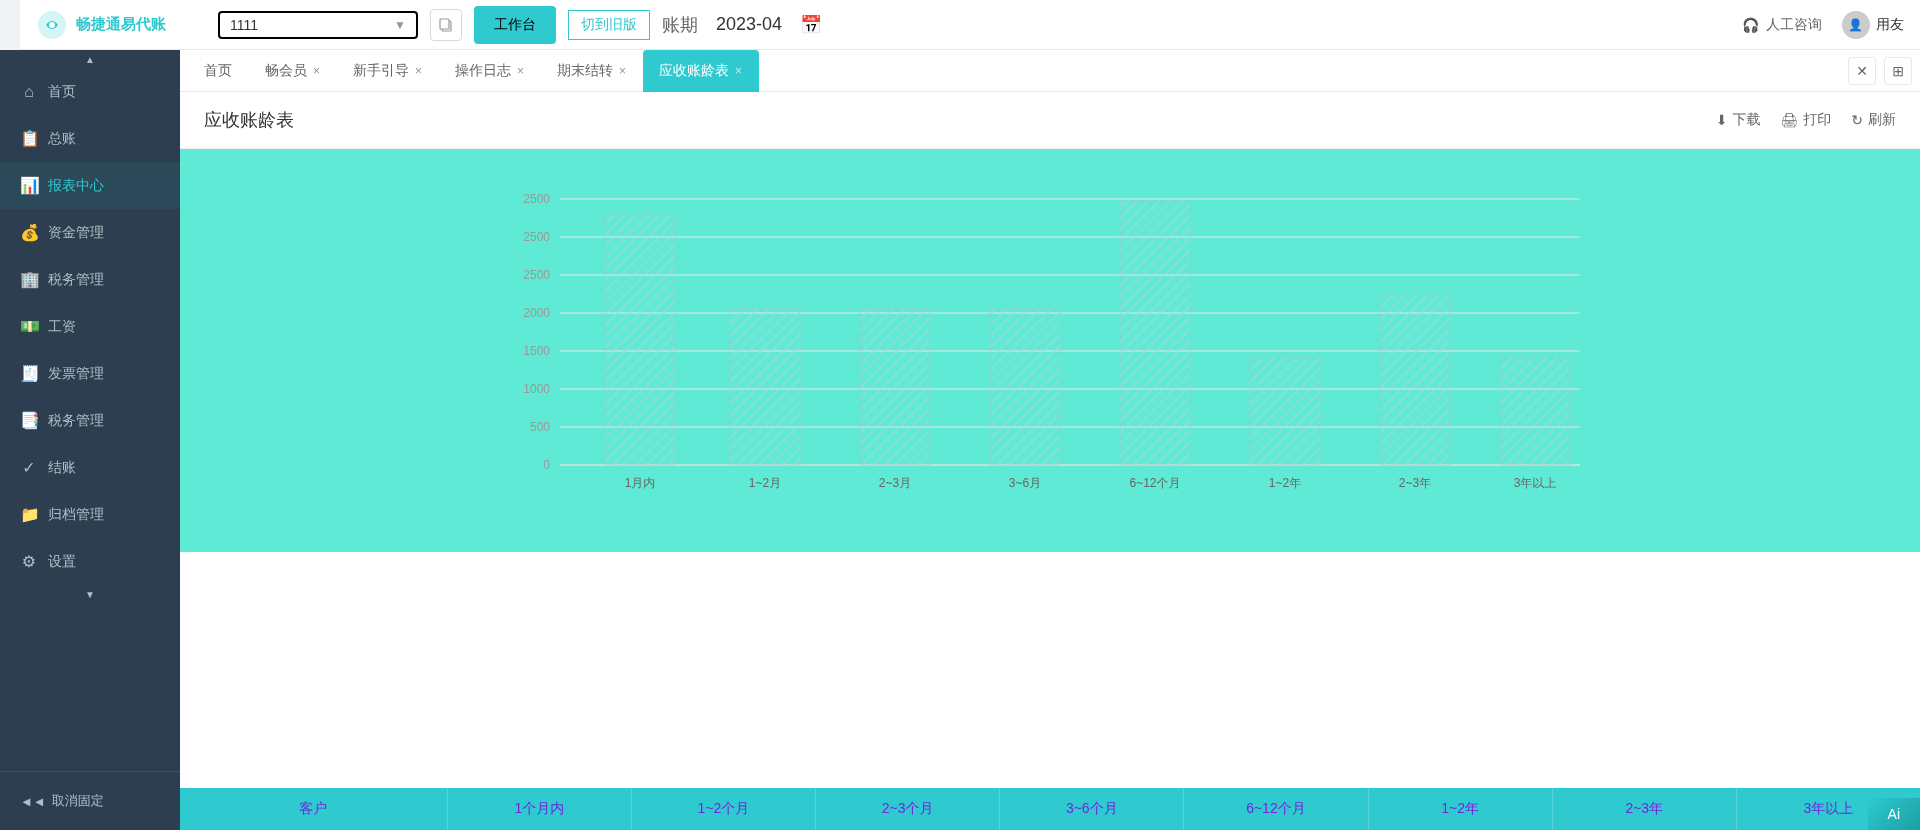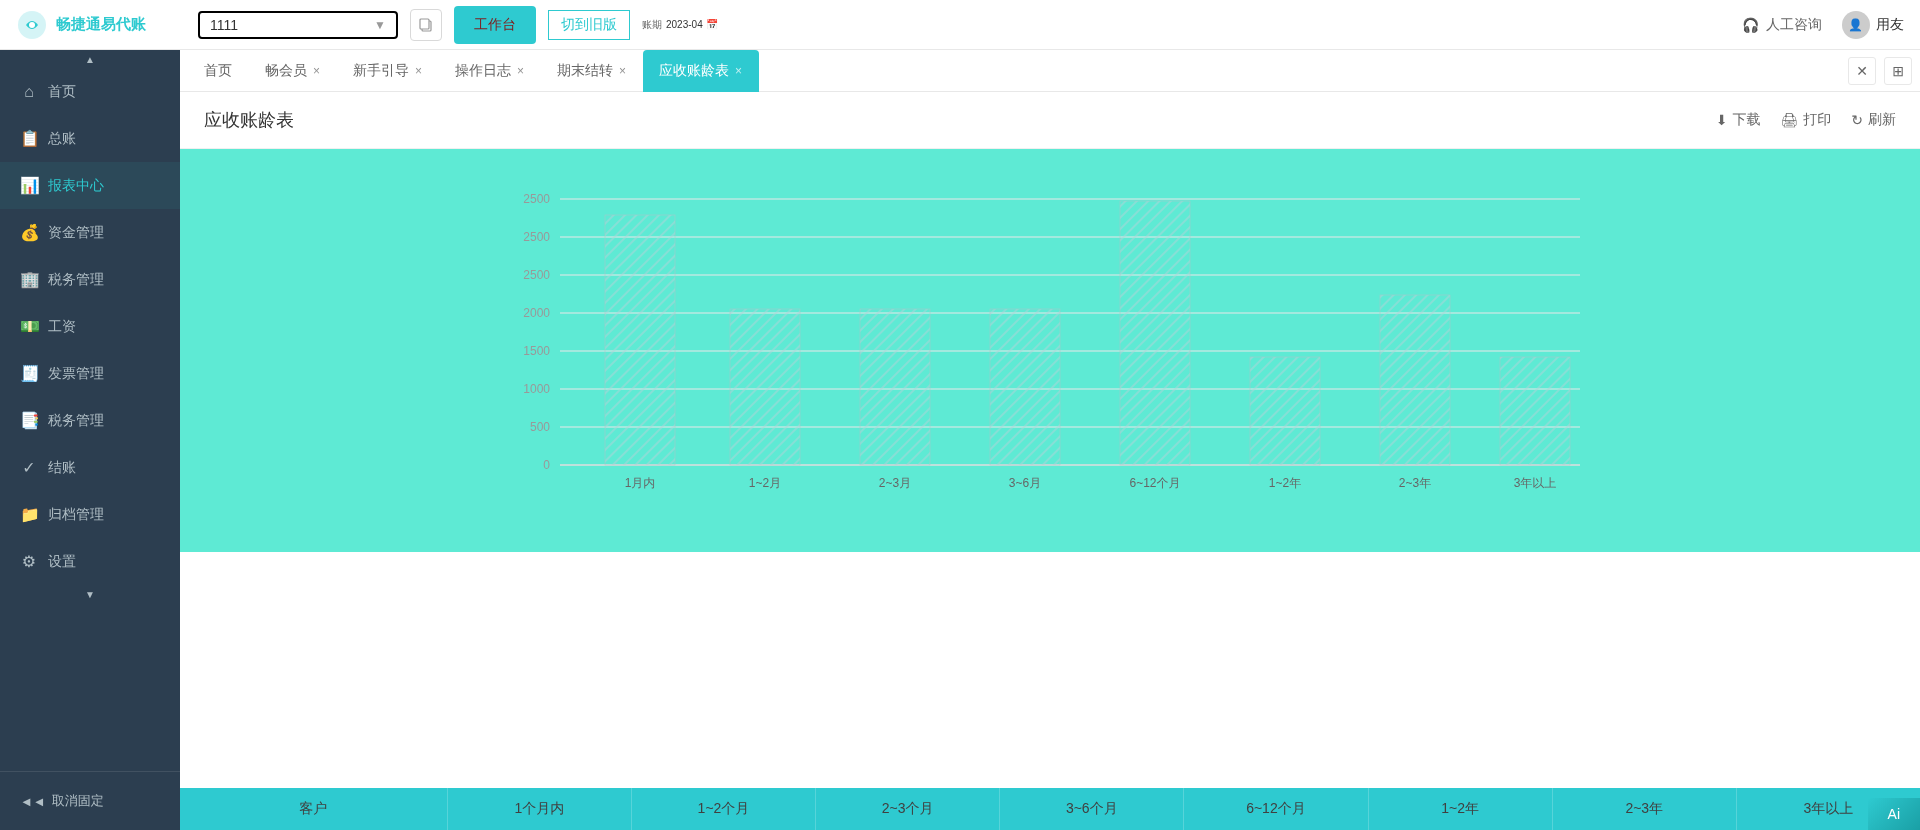"畅捷通易代账" .header { margin-left: none -> 20px }
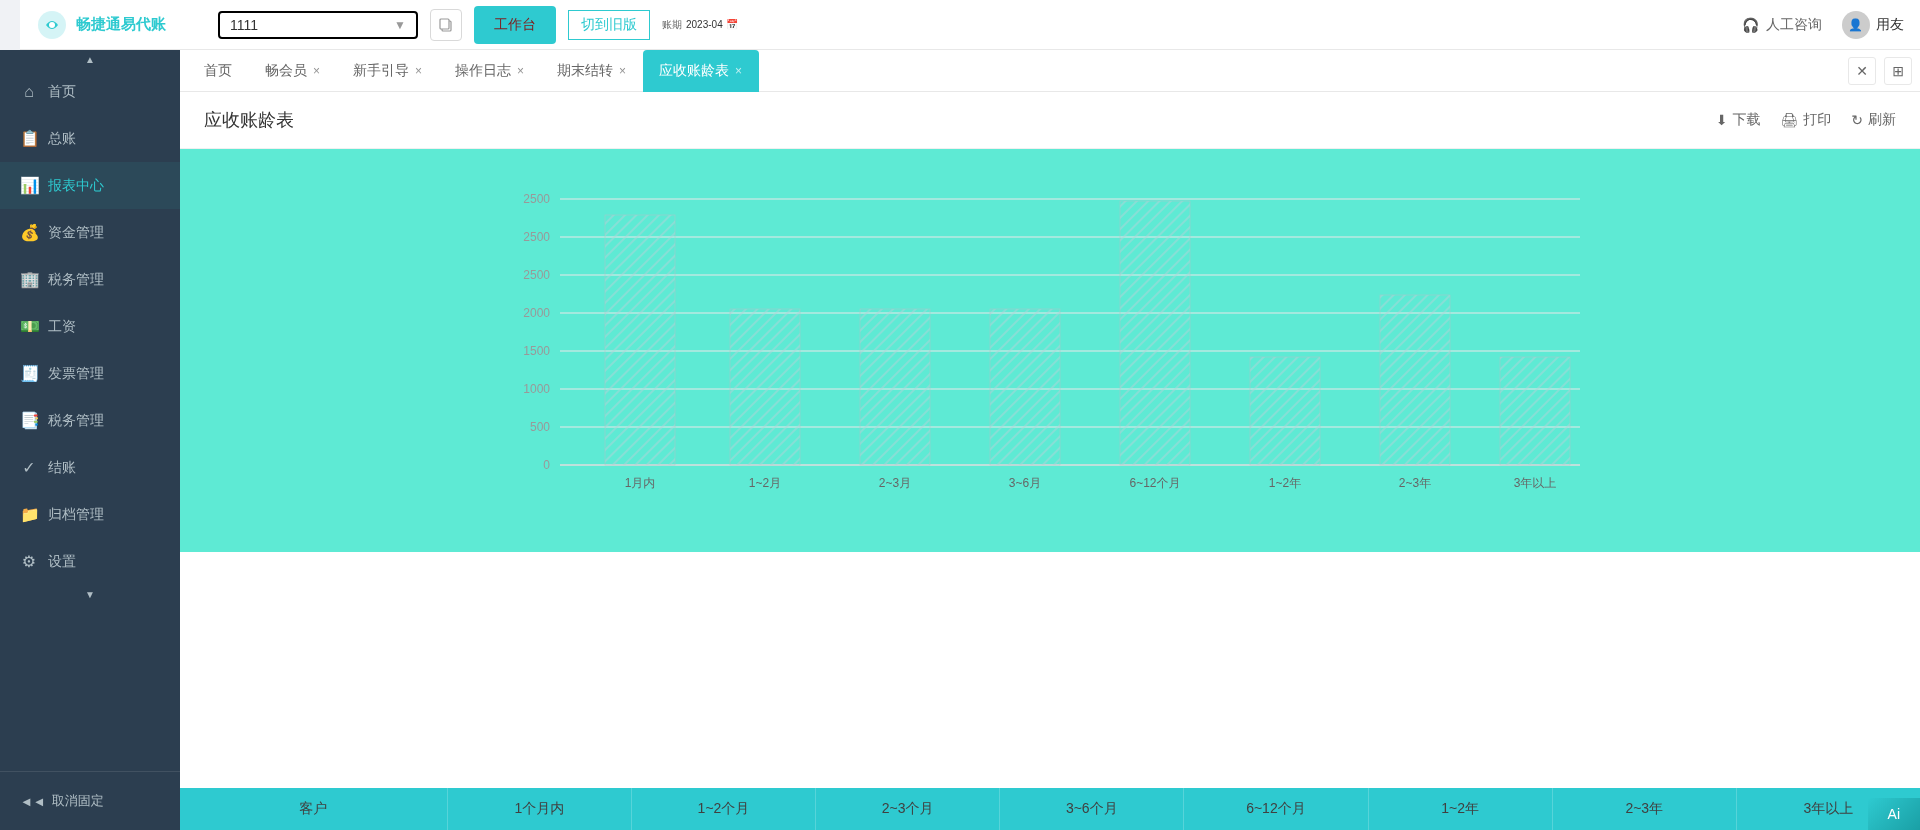"工作台" .workbench-btn { color: #7f1d1d -> #000000 }
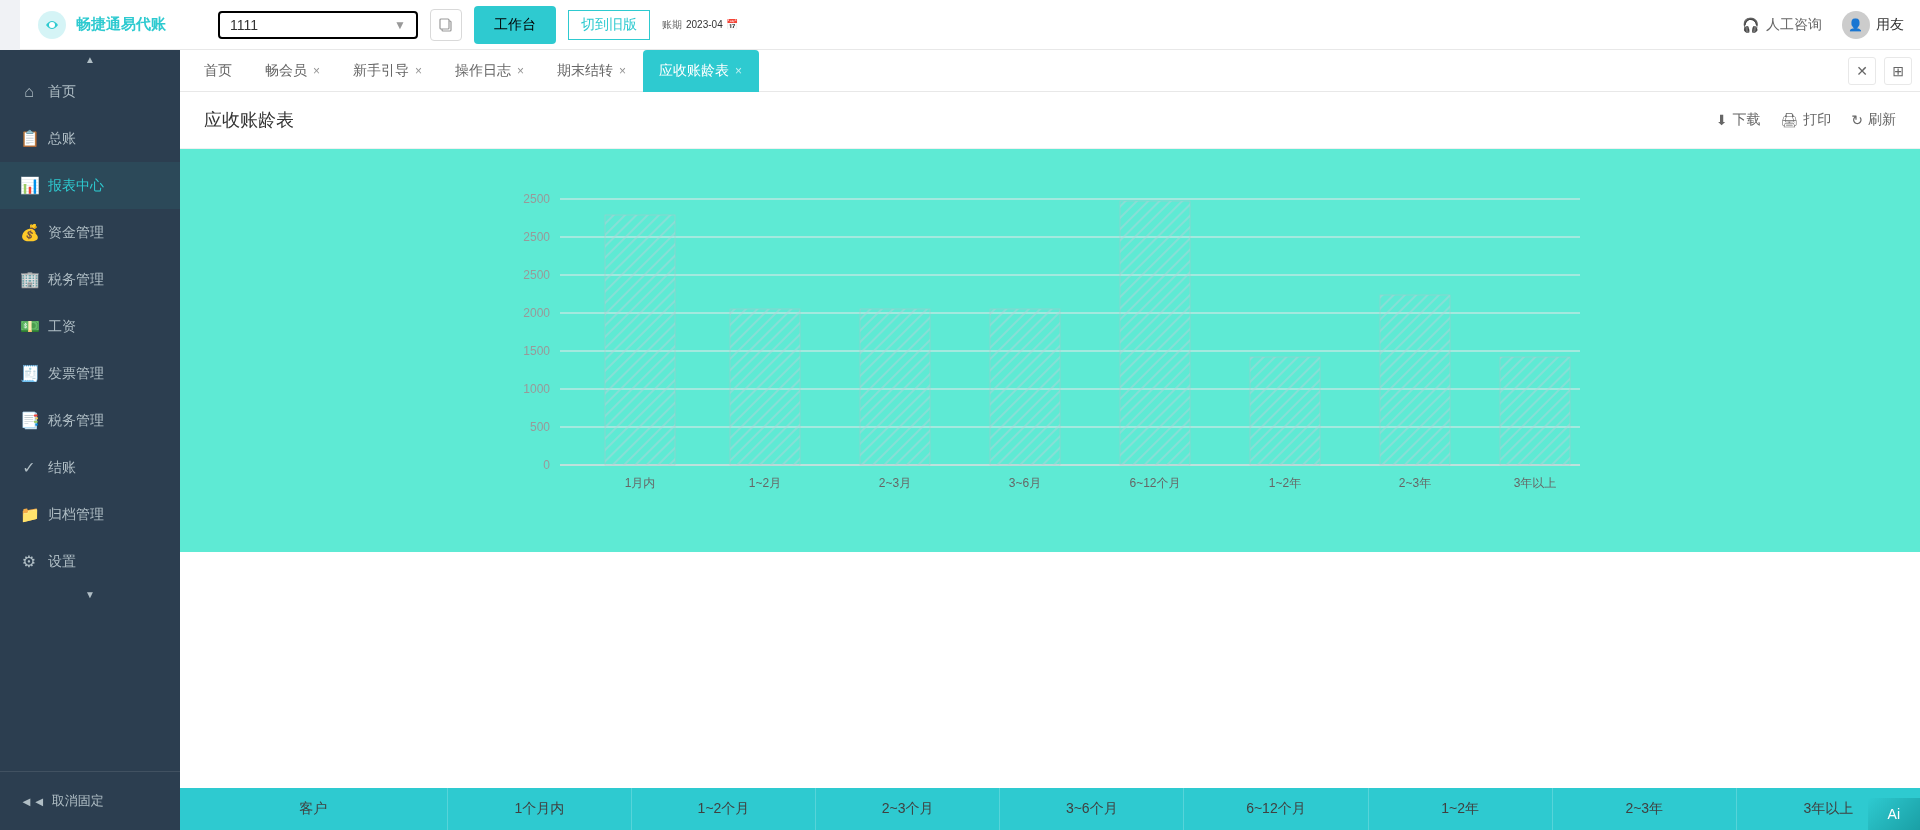"账期" .period-area { font-size: 10px -> 18px; gap: 4px -> 18px }
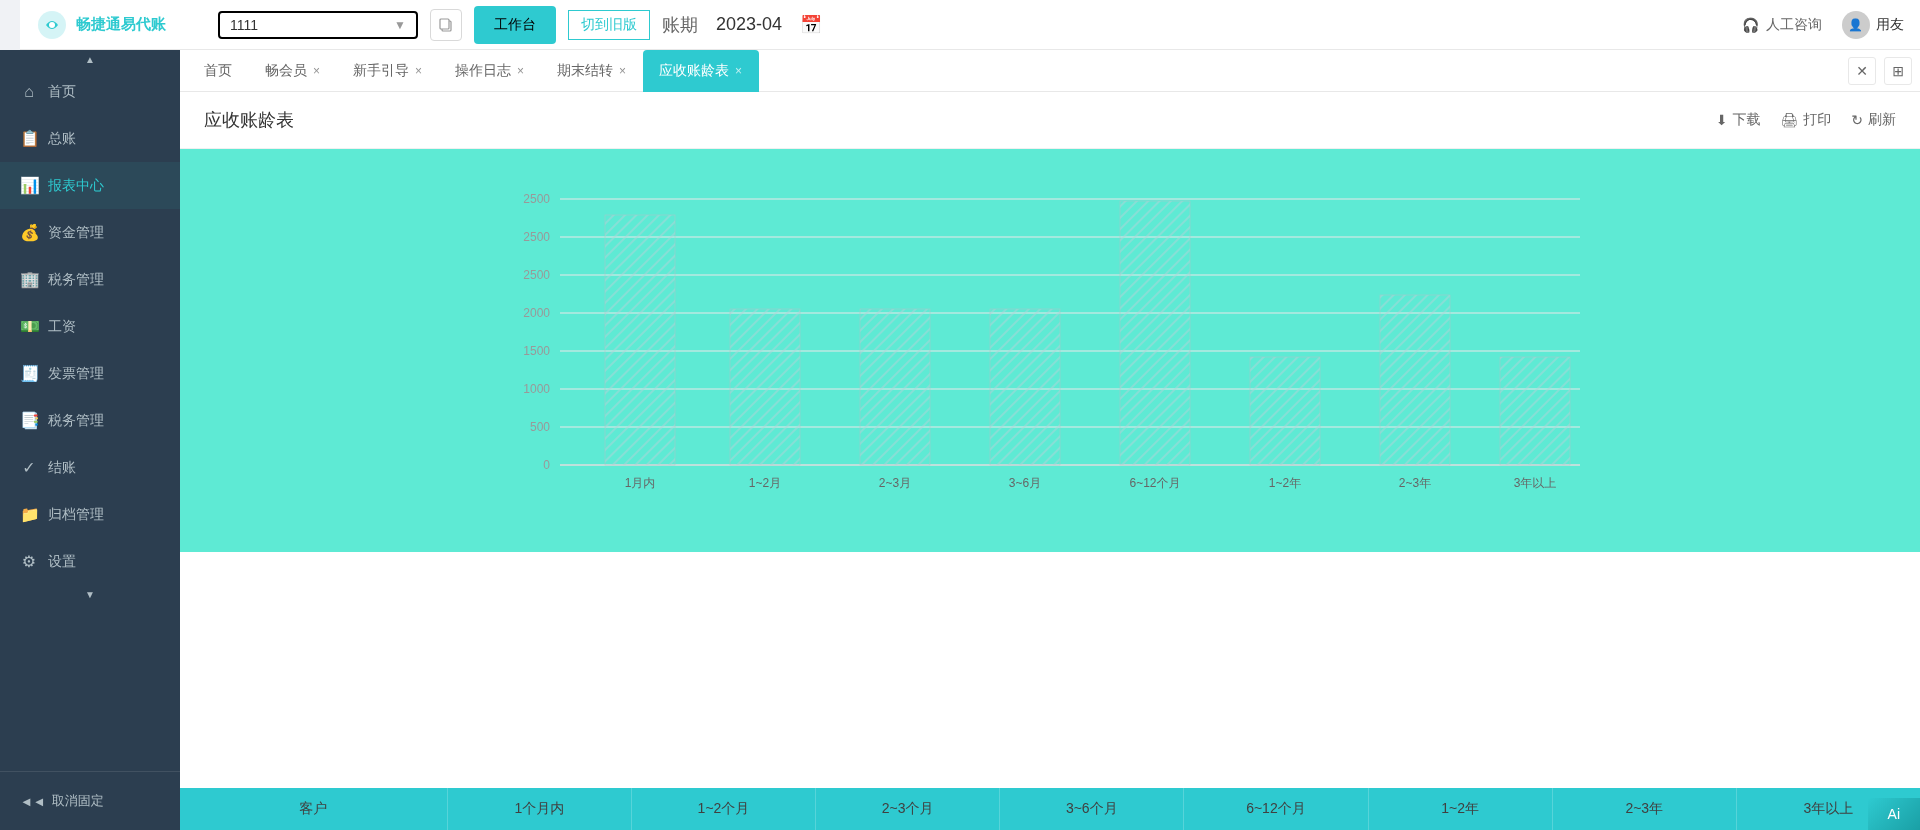"客户" .table-header { color: #404040 -> #6d28d9 }
